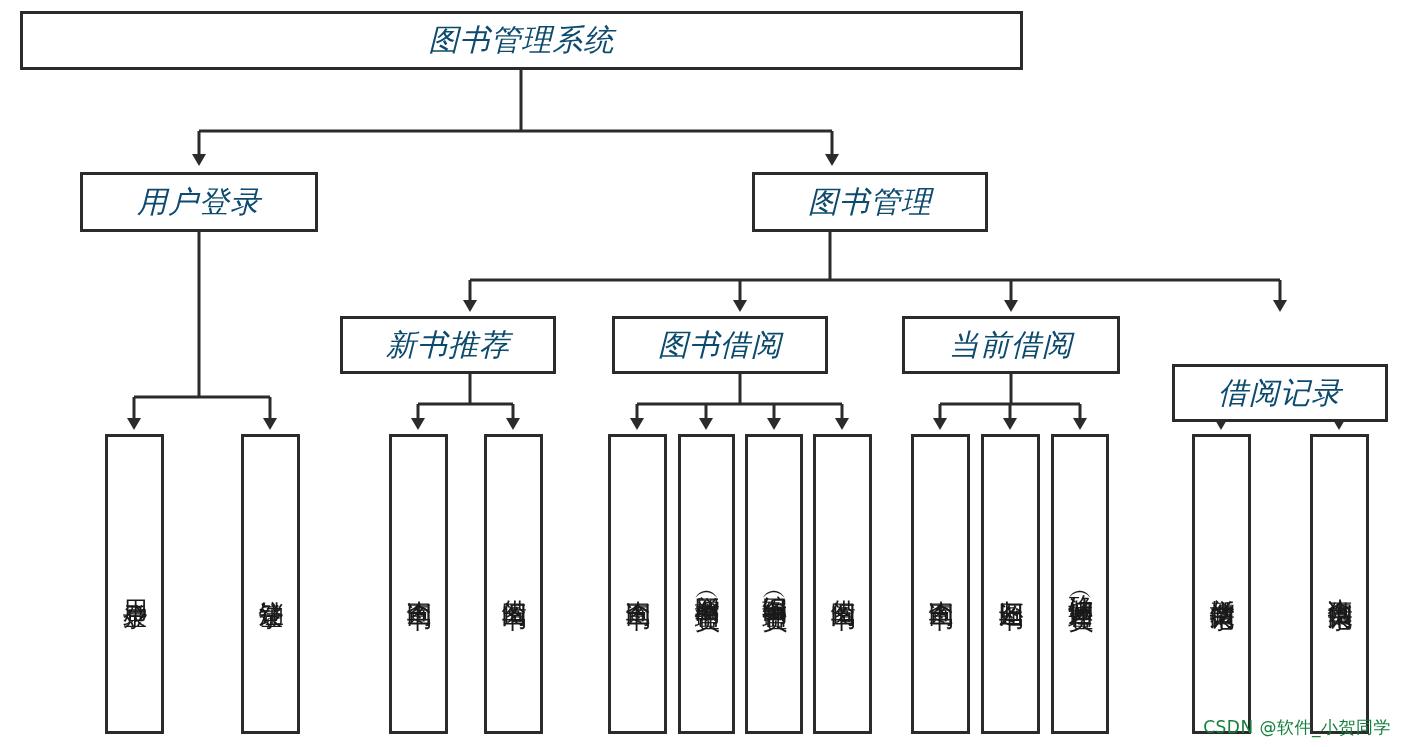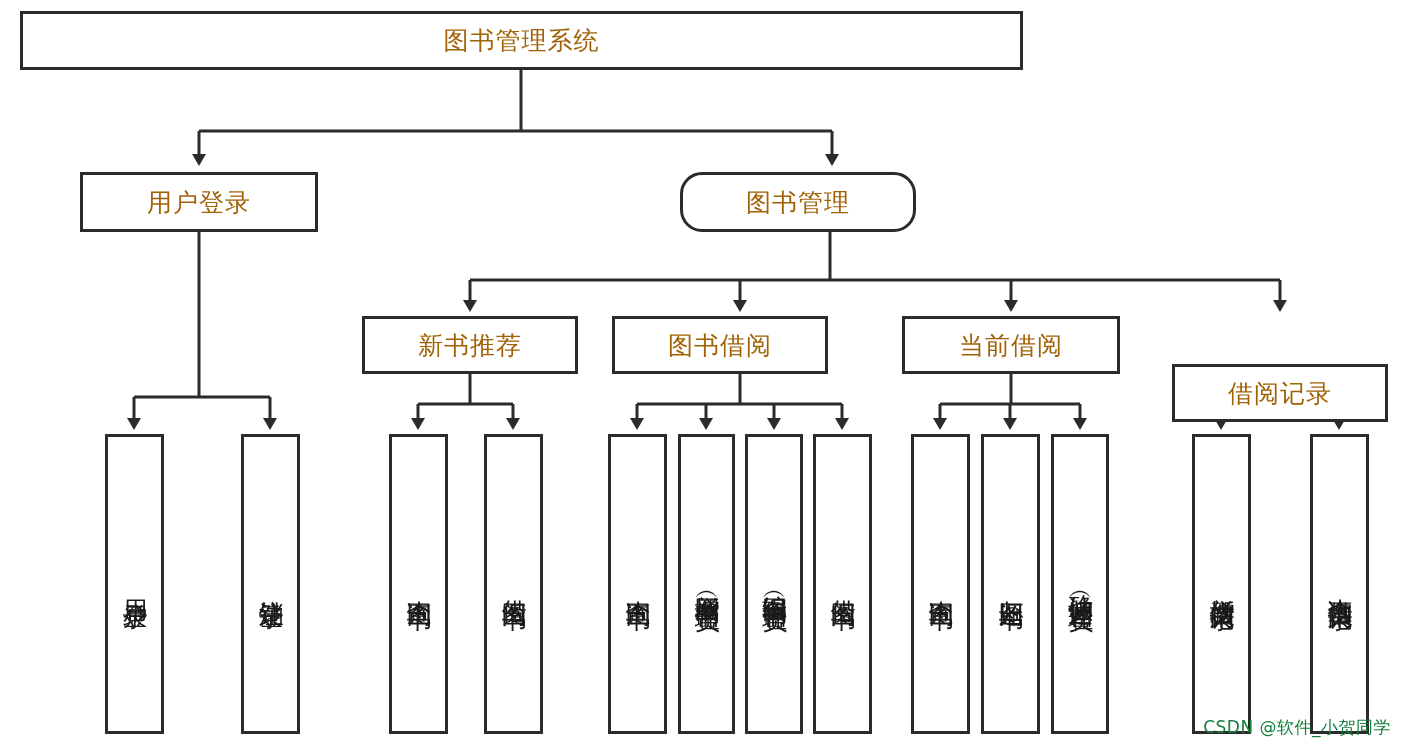"图书管理系统" .hlabel { color: #a16207 -> #0c4a6e; font-size: 25px -> 30px; font-style: none -> italic }
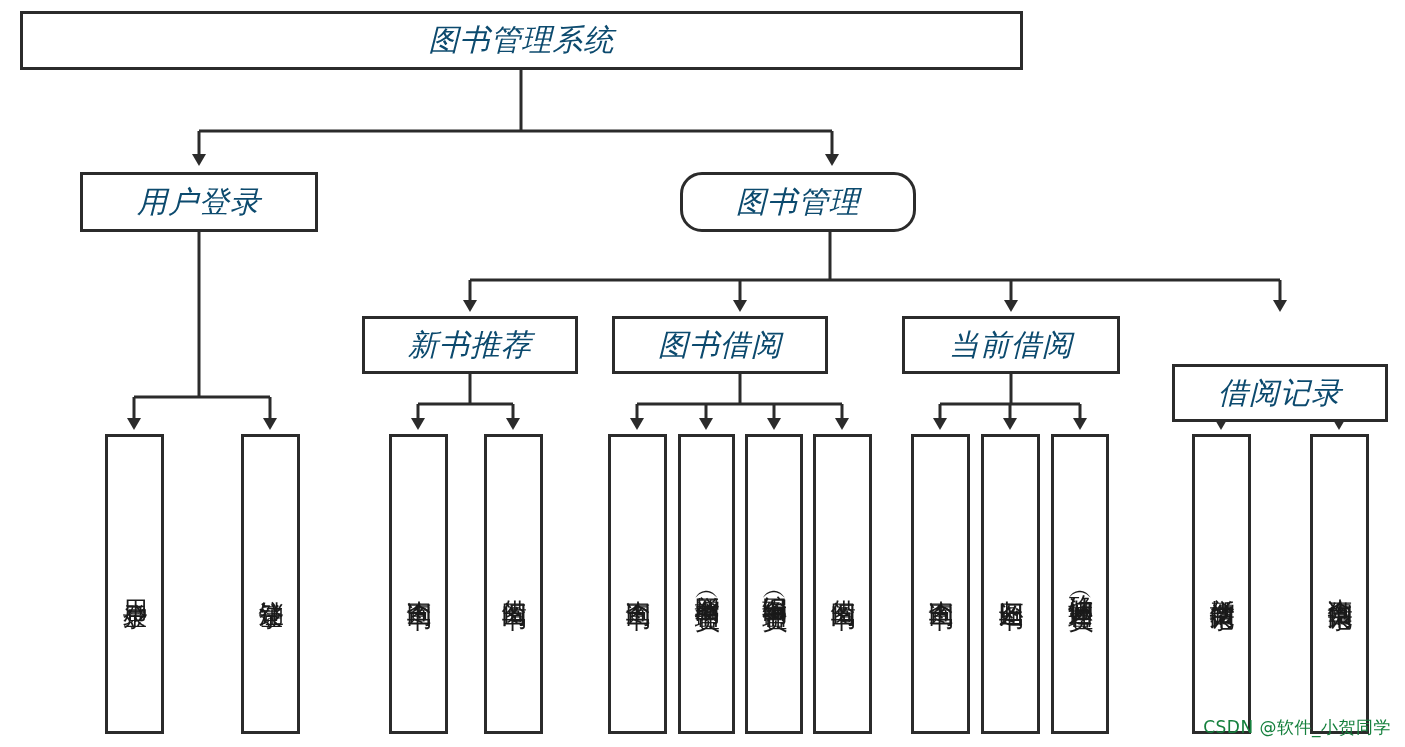"图书管理" div.hbox { border-radius: 22px -> none; left: 680px -> 752px }
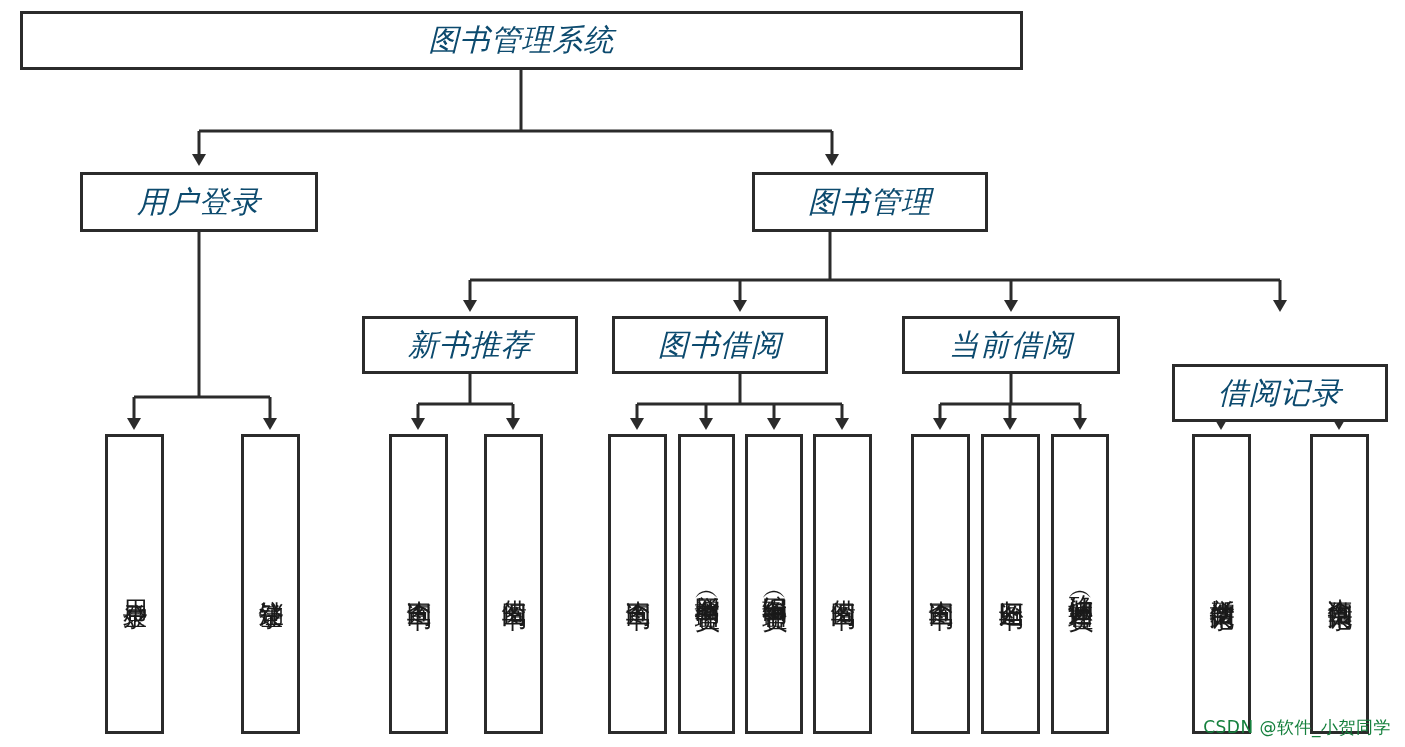"新书推荐" div.hbox { left: 362px -> 340px }
